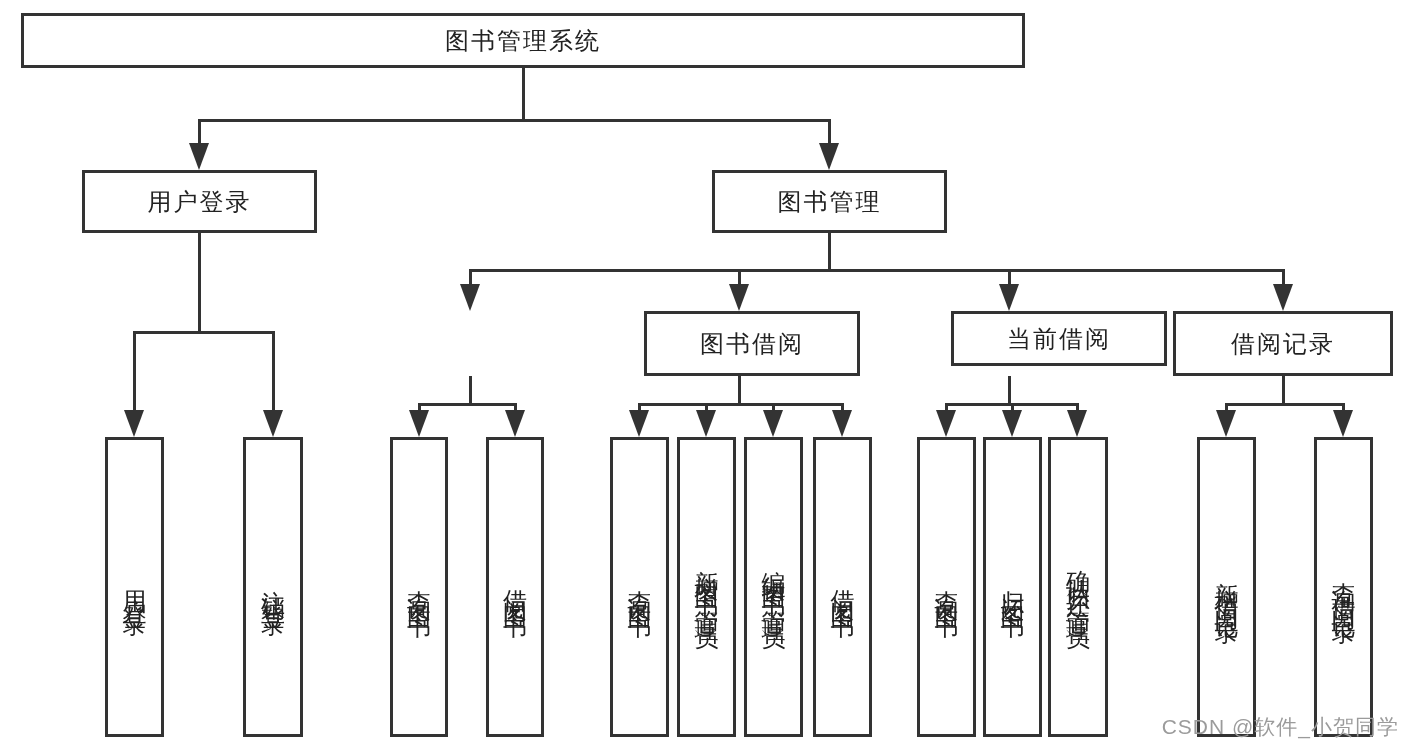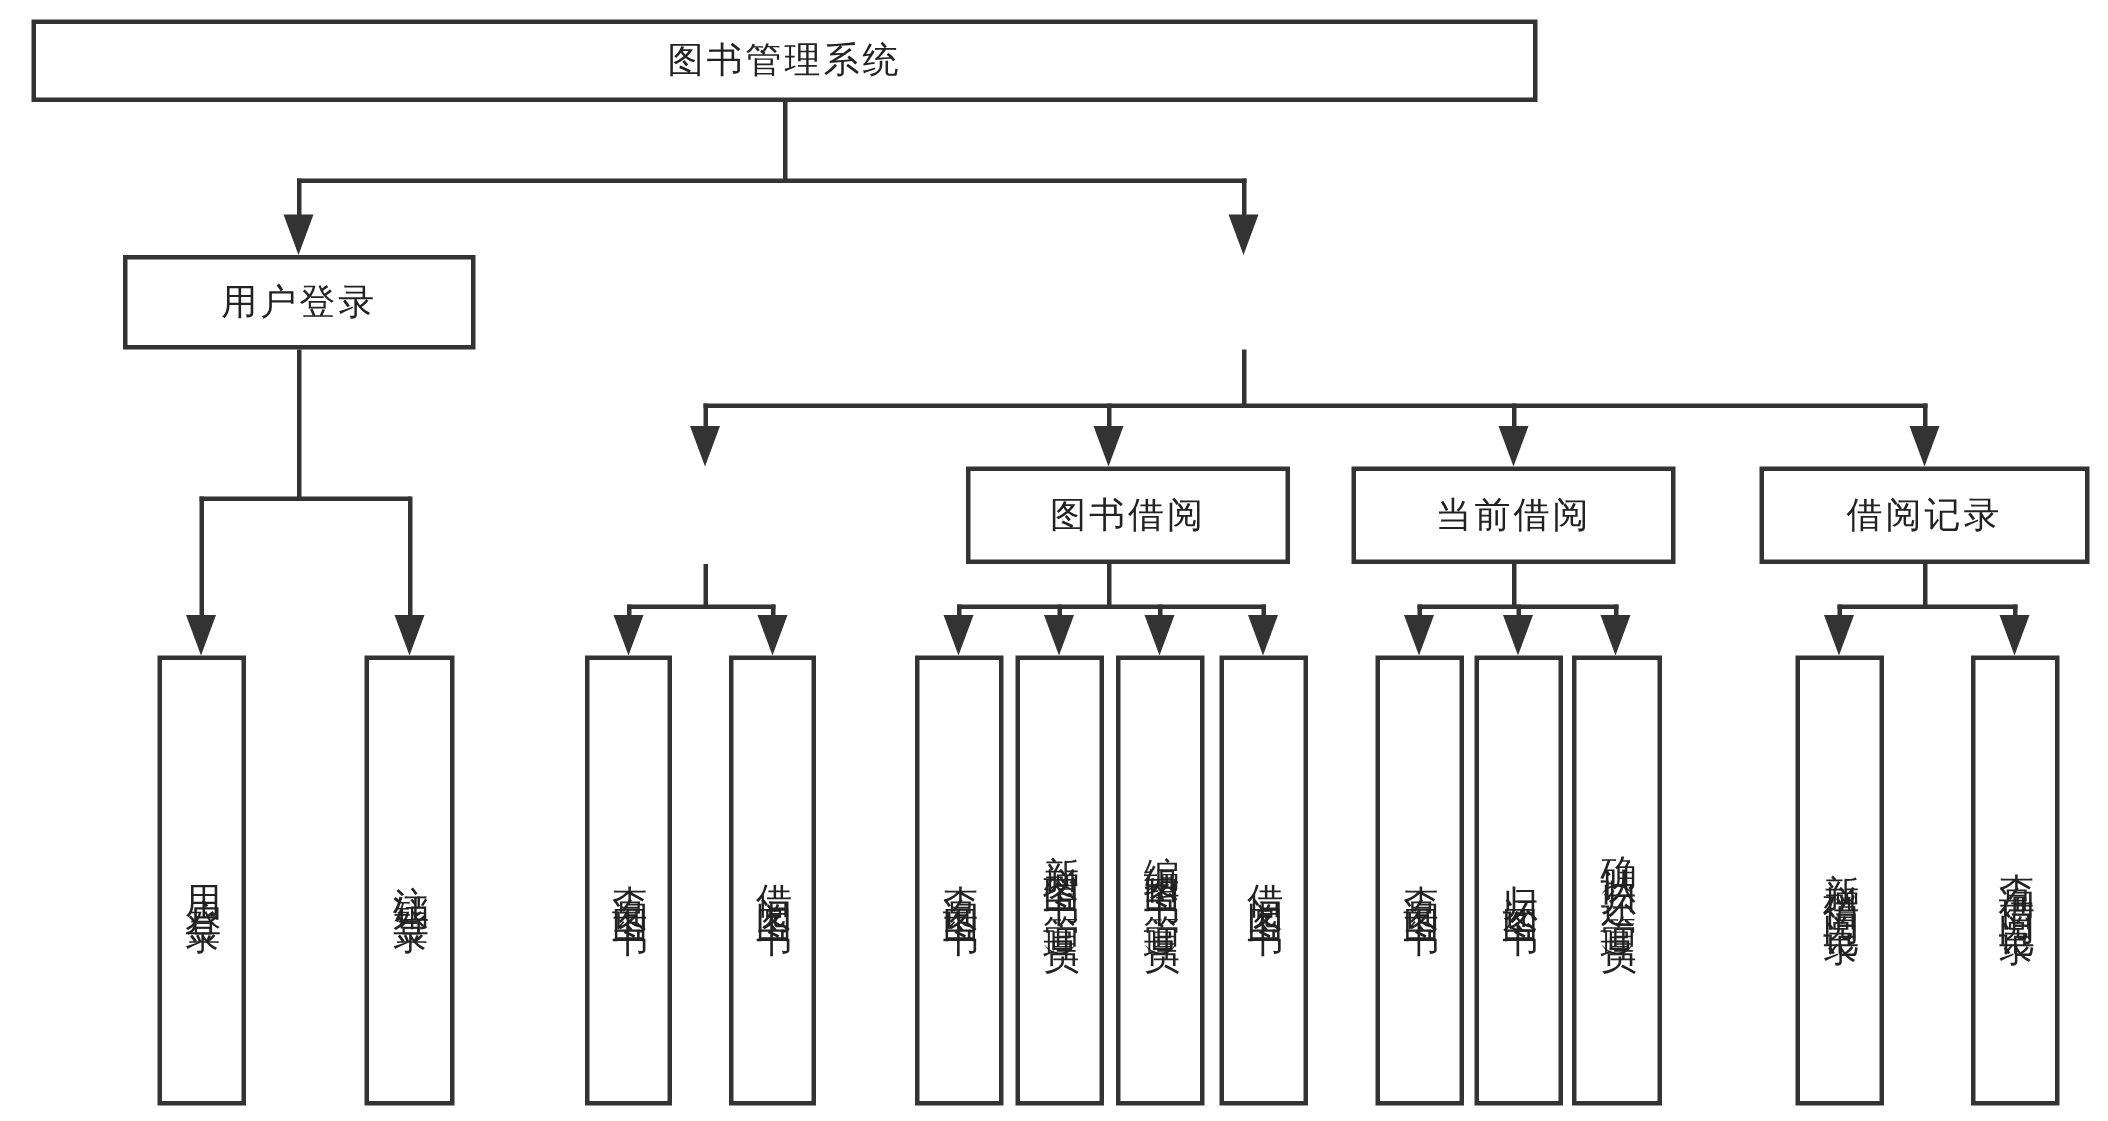"图书管理" div.node { html: none -> <div>图书管理</div> }
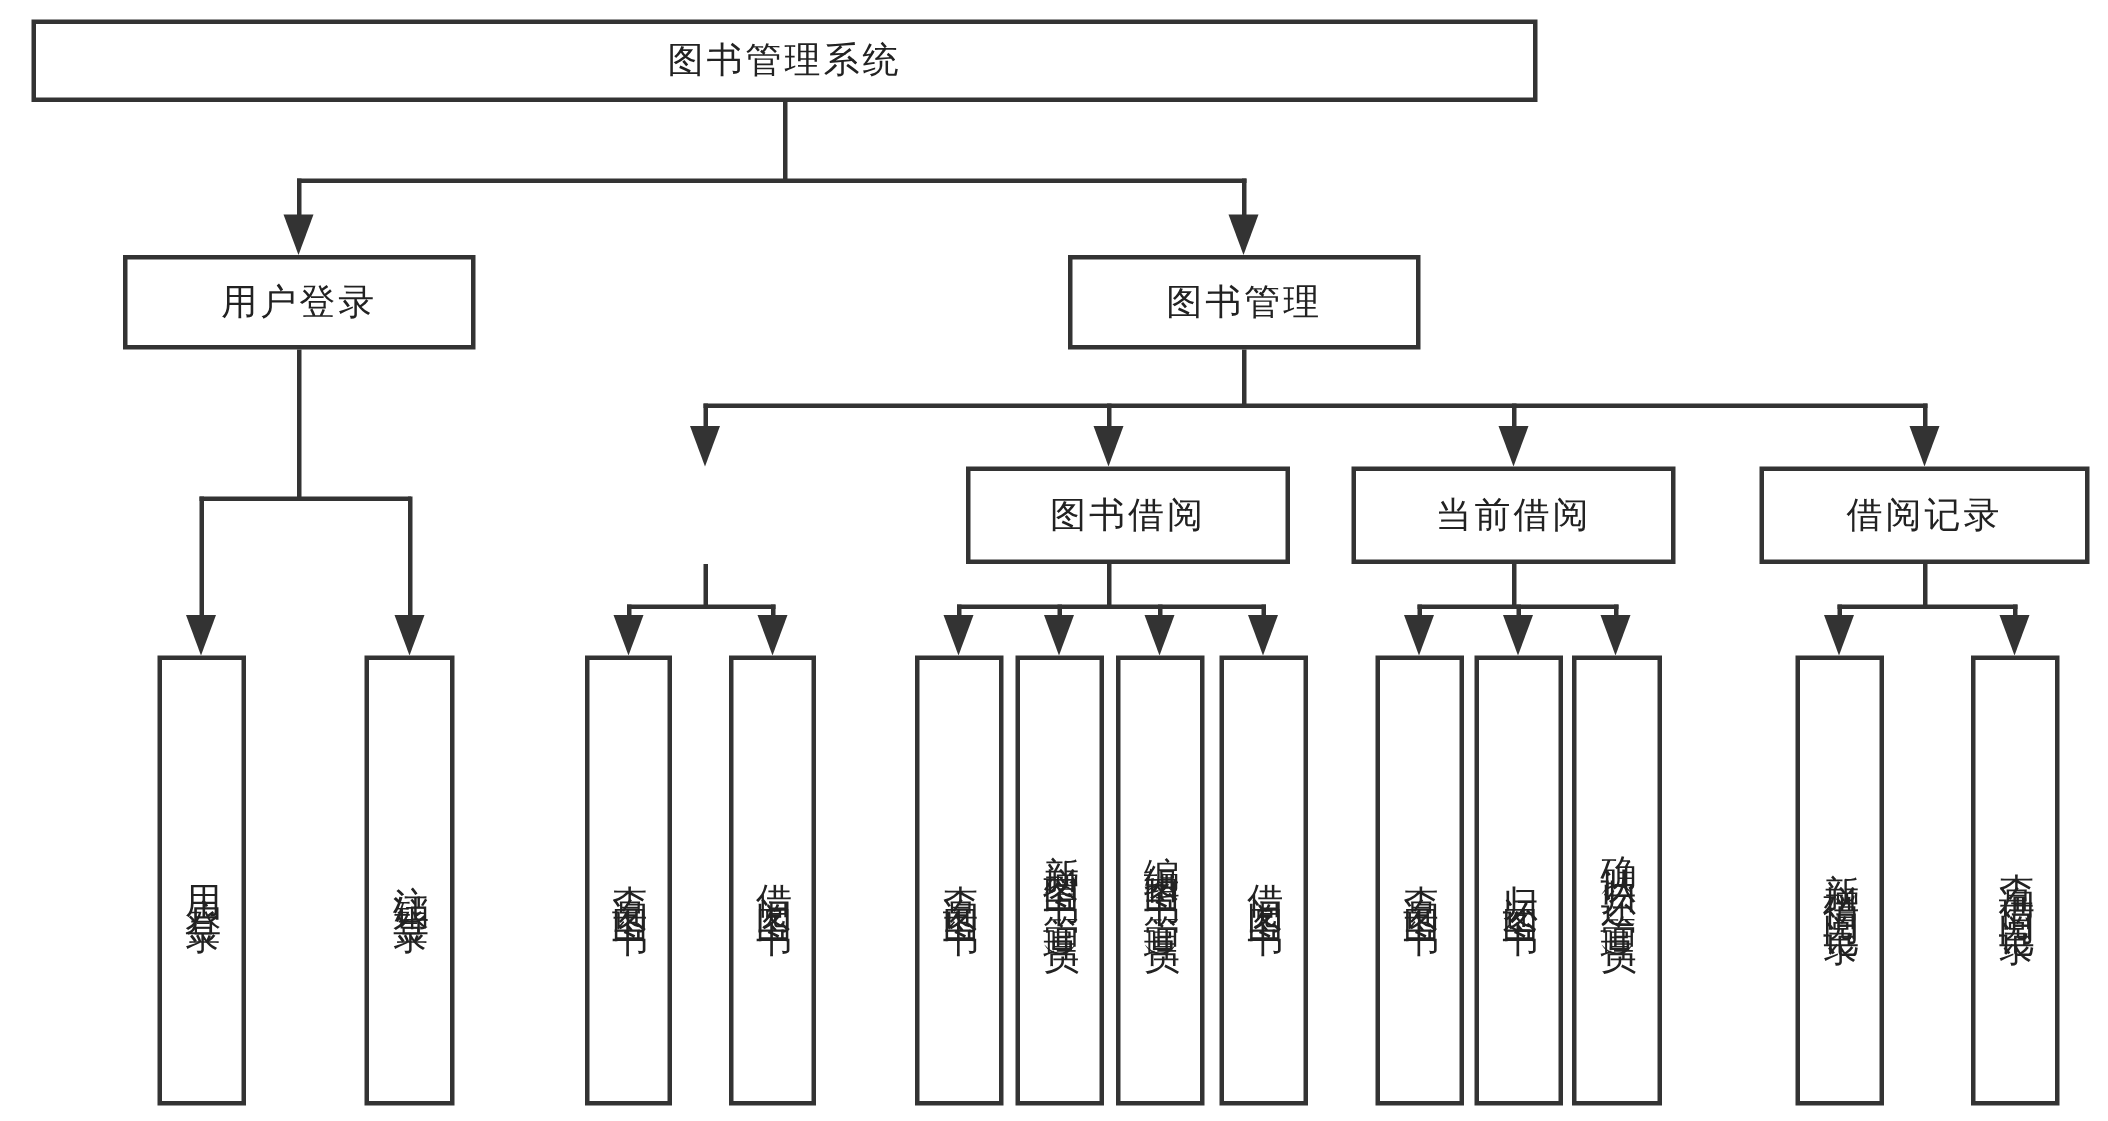"当前借阅" div.node { height: 65px -> 55px; left: 901px -> 951px }
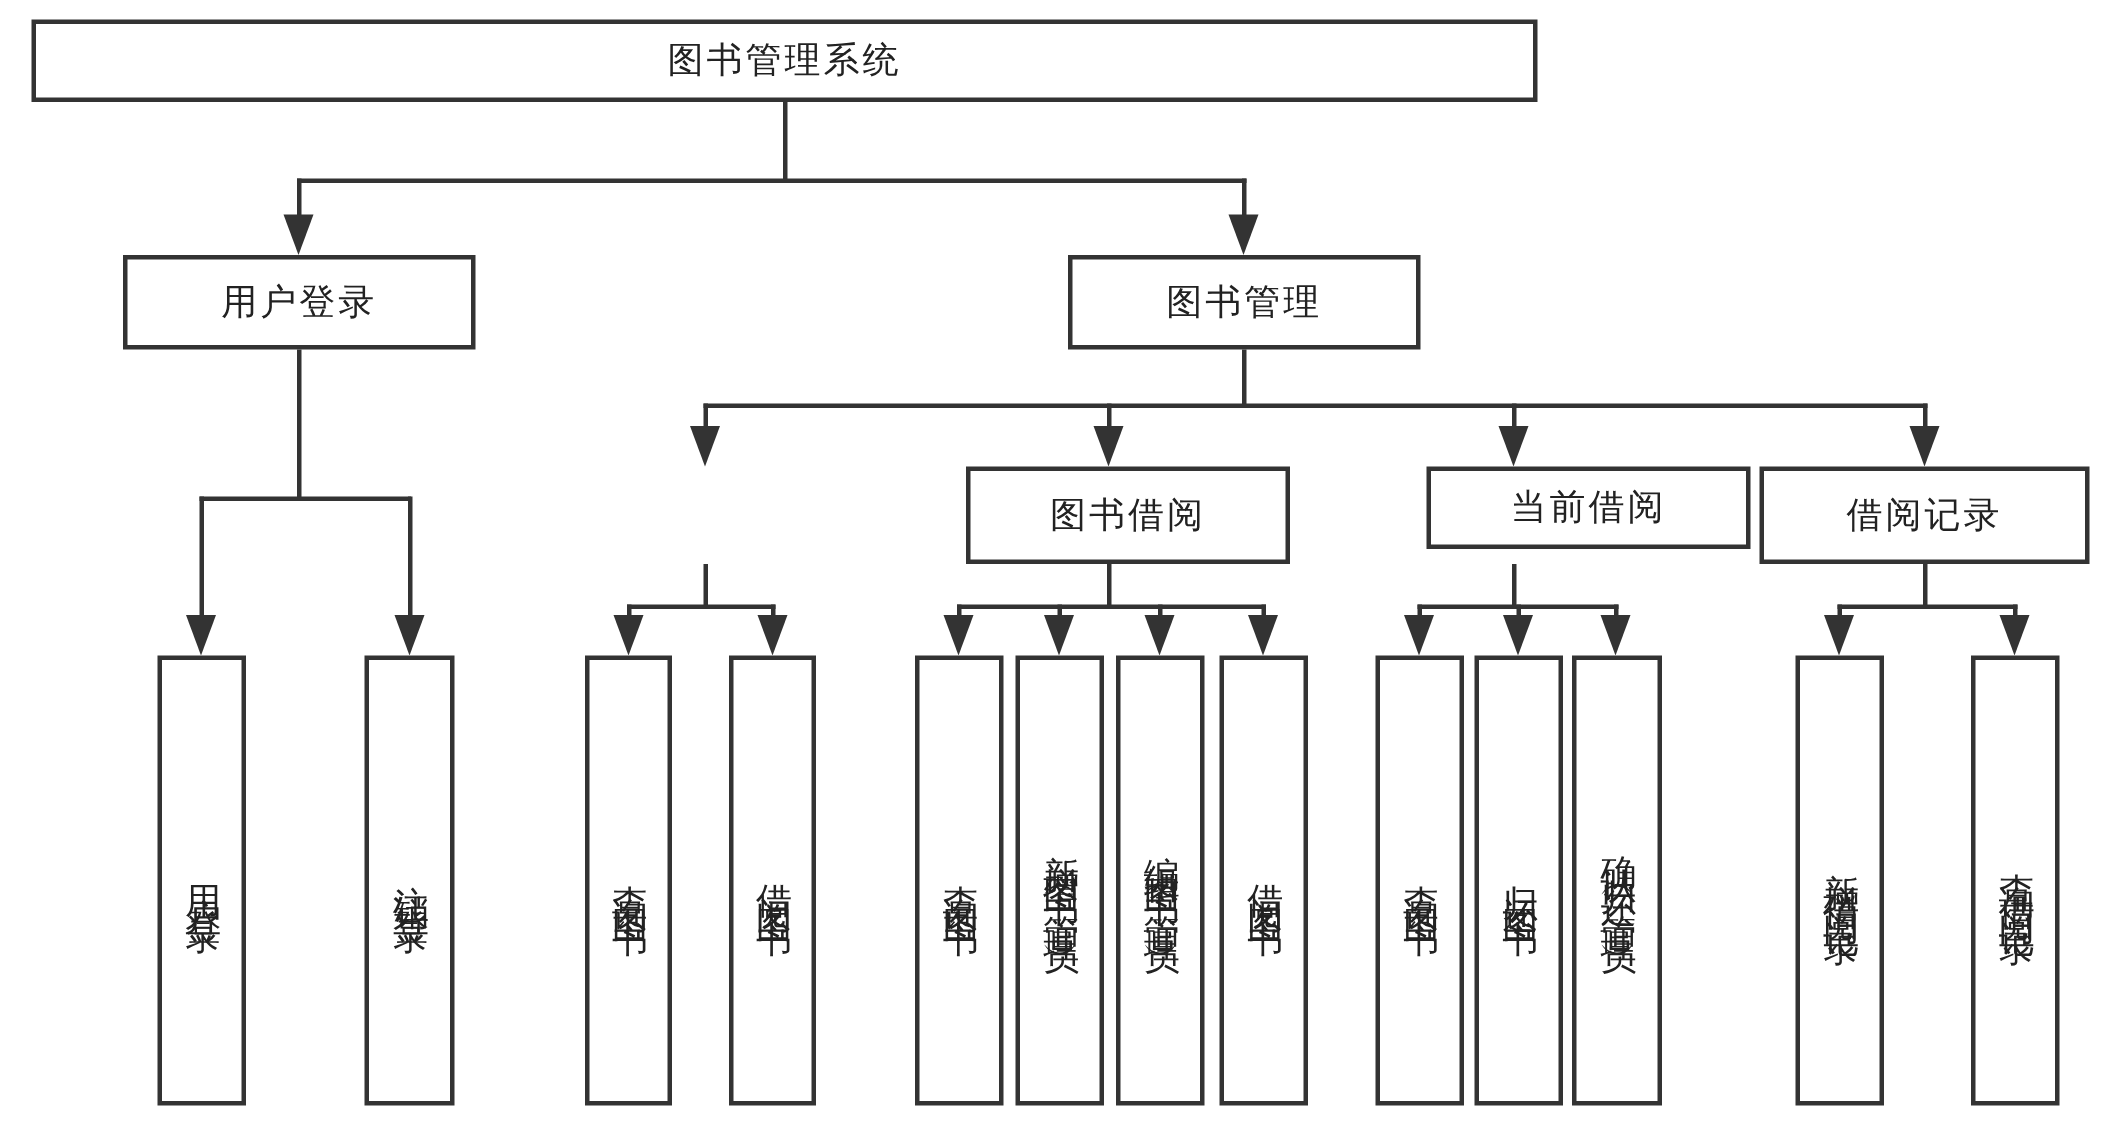"CSDN @软件_小贺同学" div.watermark { html: none -> <div>CSDN @软件_小贺同学</div> }
